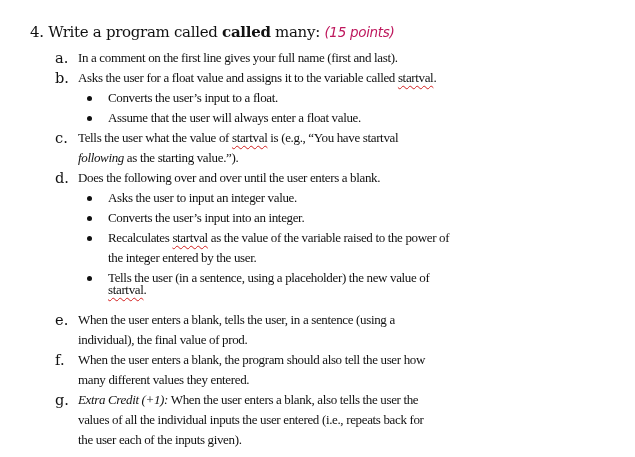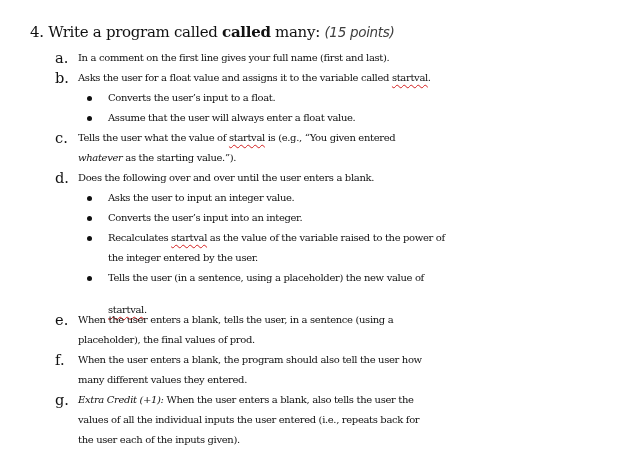"(15 points)" .q-title .points { color: #404040 -> #be185d }
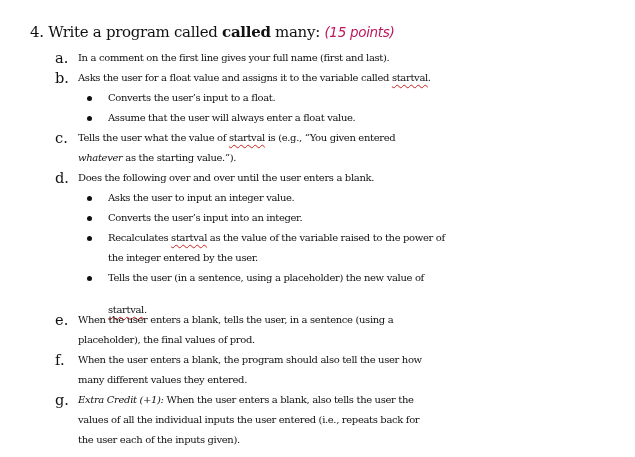"In a comment on the" .line { font-family: none -> Liberation Serif, serif; font-size: 10px -> 13px }
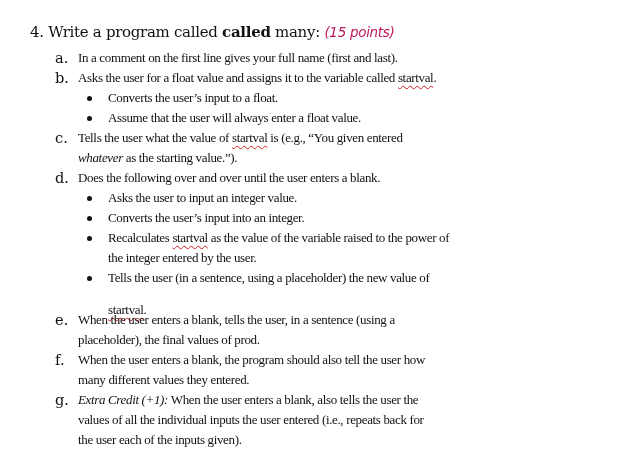"is (e.g., “You given entered" span { text: given entered -> have startval }
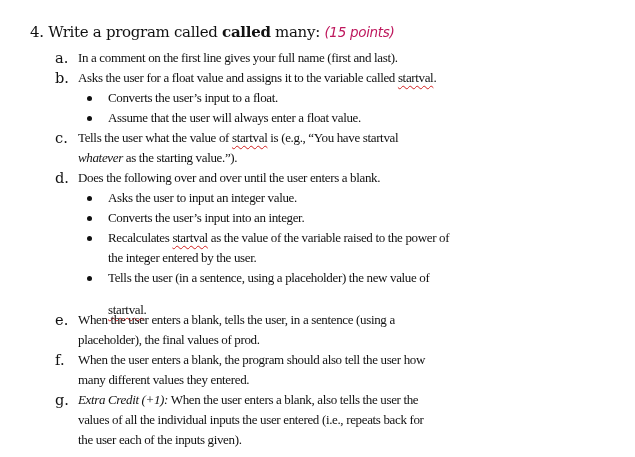"whatever" span.ital { text: whatever -> following }
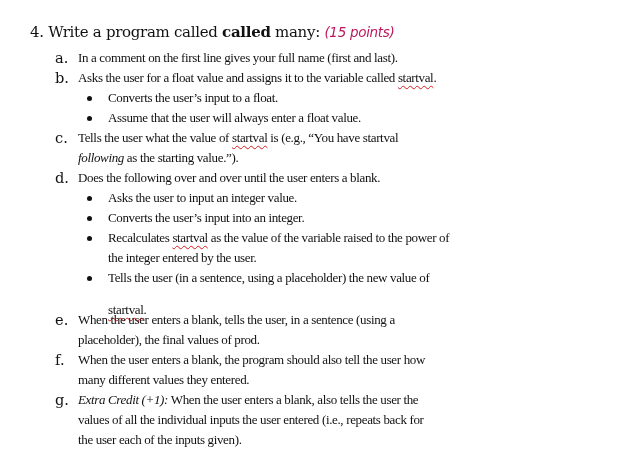"startval." div.line { top: 300px -> 280px }
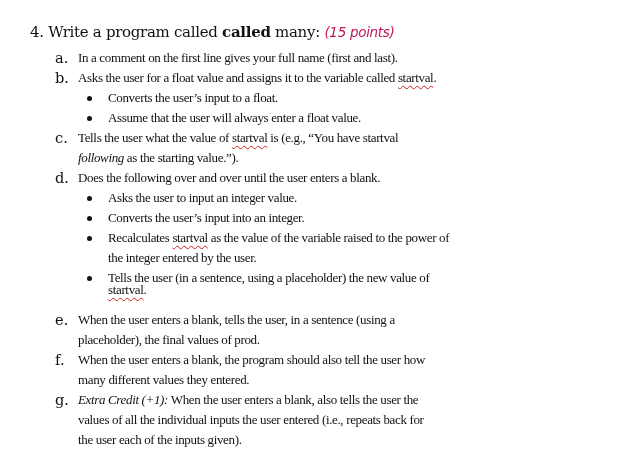"placeholder), the final values of" div.line { text: placeholder), the final values -> individual), the final value }
